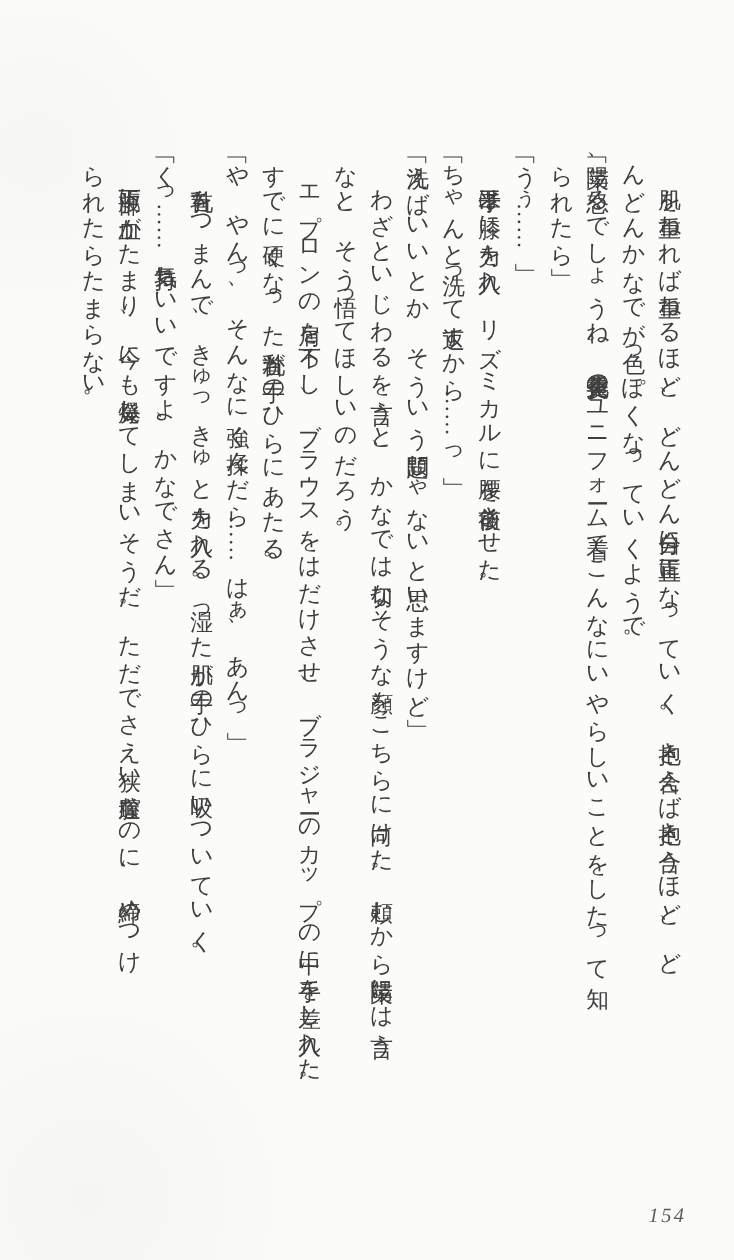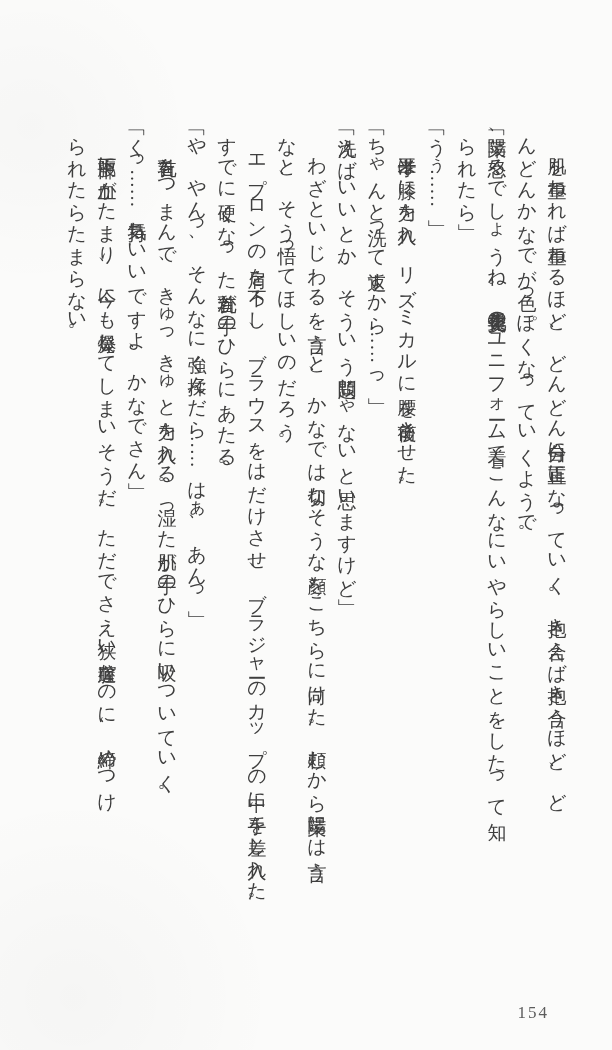"154" .page-number { font-style: none -> italic; right: 63px -> 40px }
